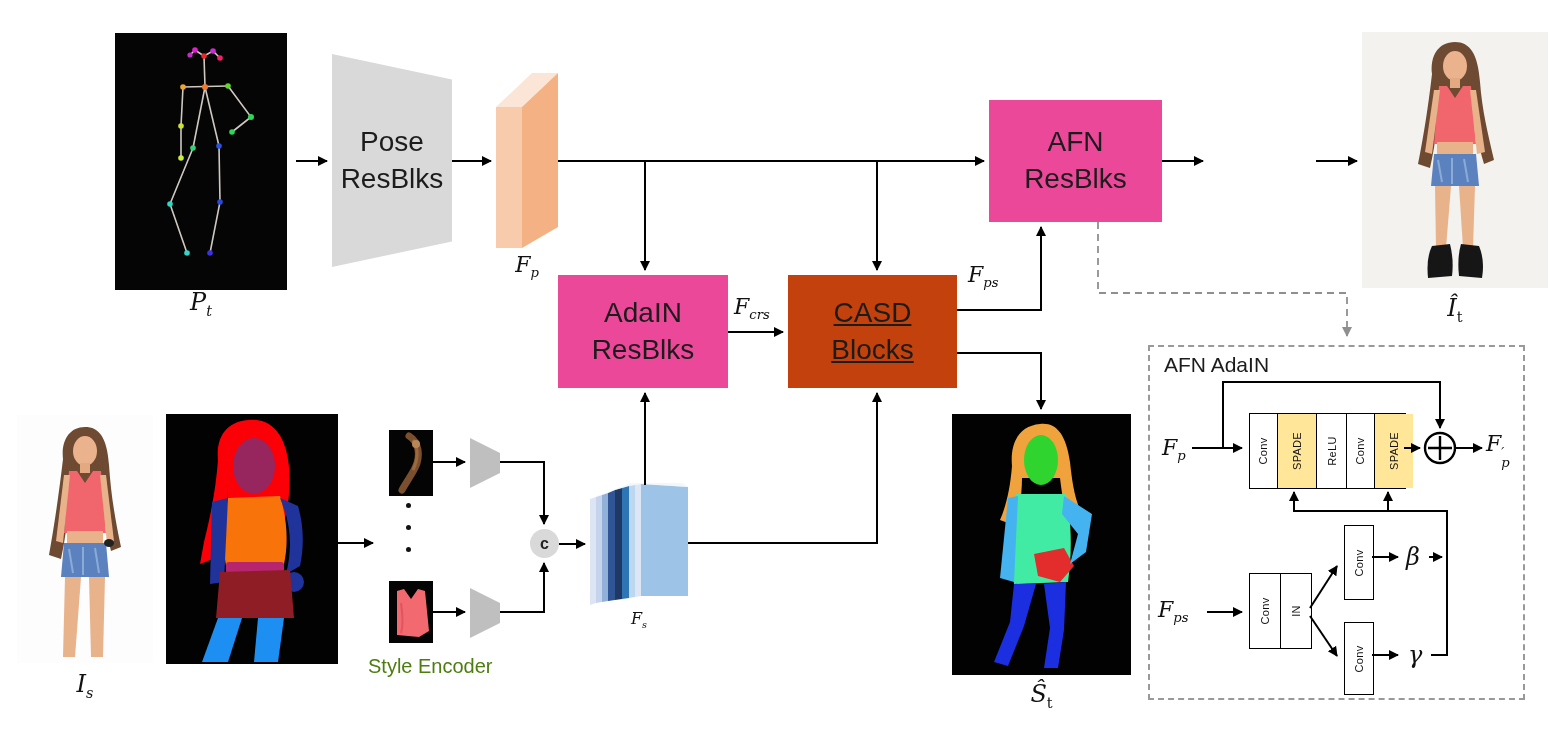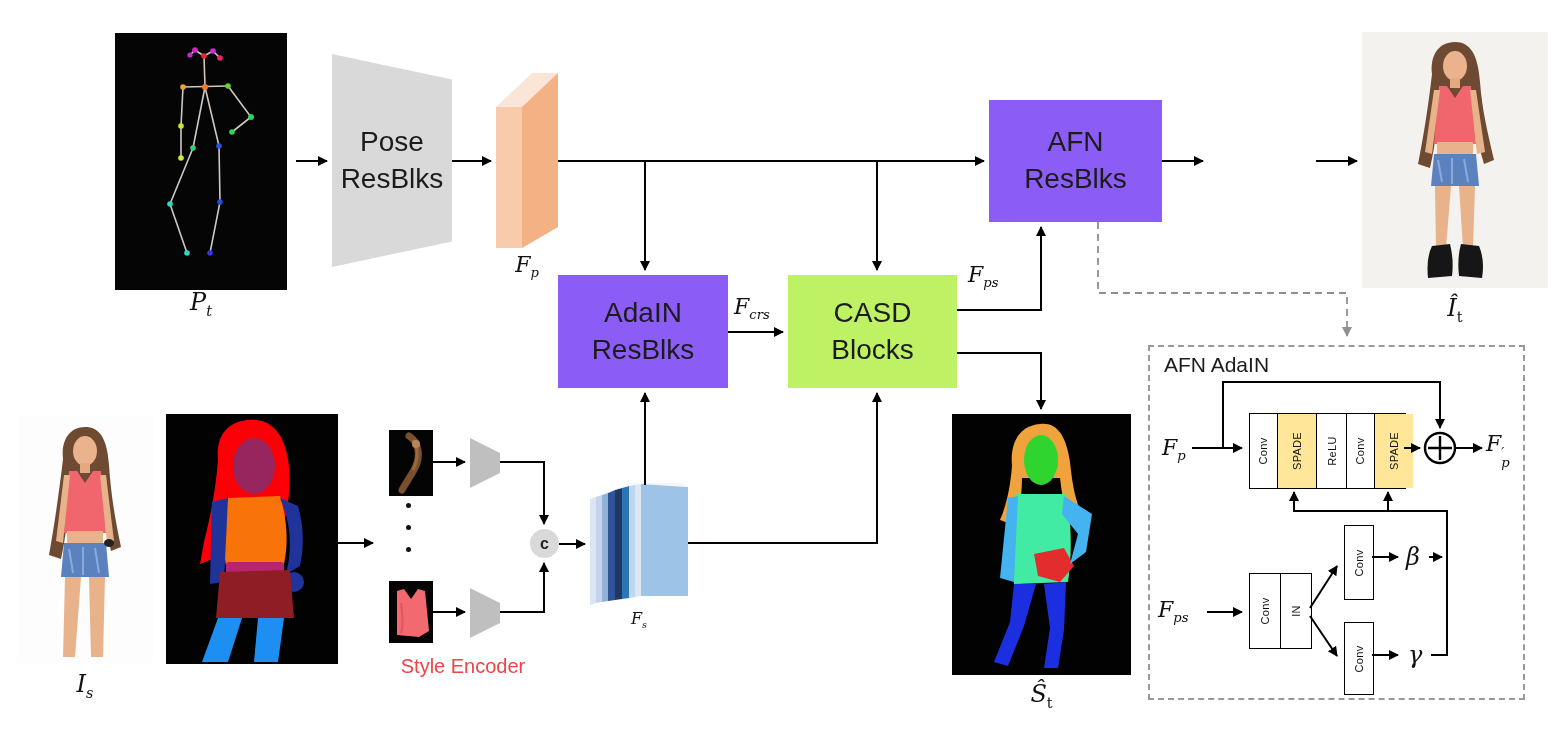"AFN" .blue { background: #8b5cf6 -> #ec4899 }
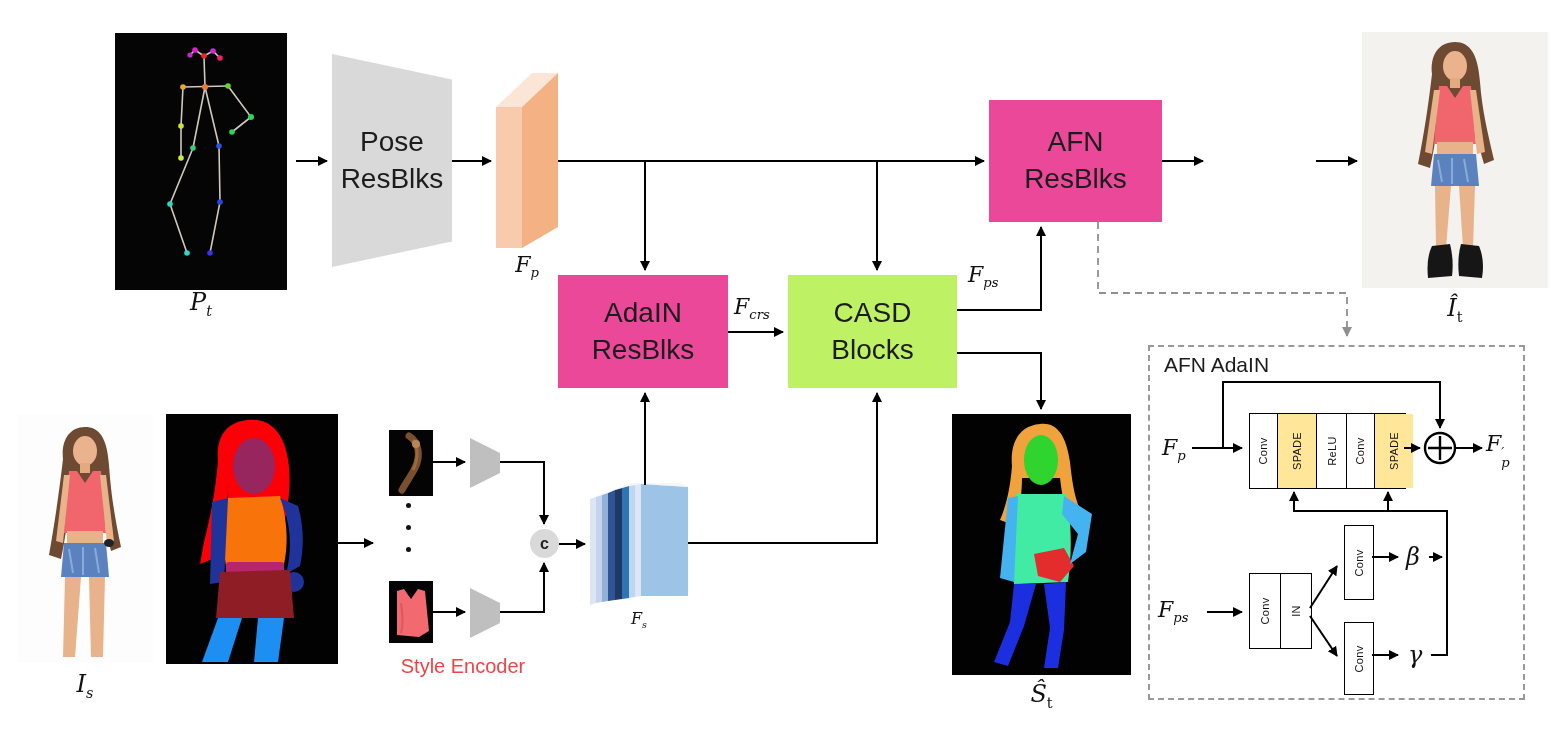"CASD" .green { background: #bef264 -> #c2410c; text-decoration: none -> underline }
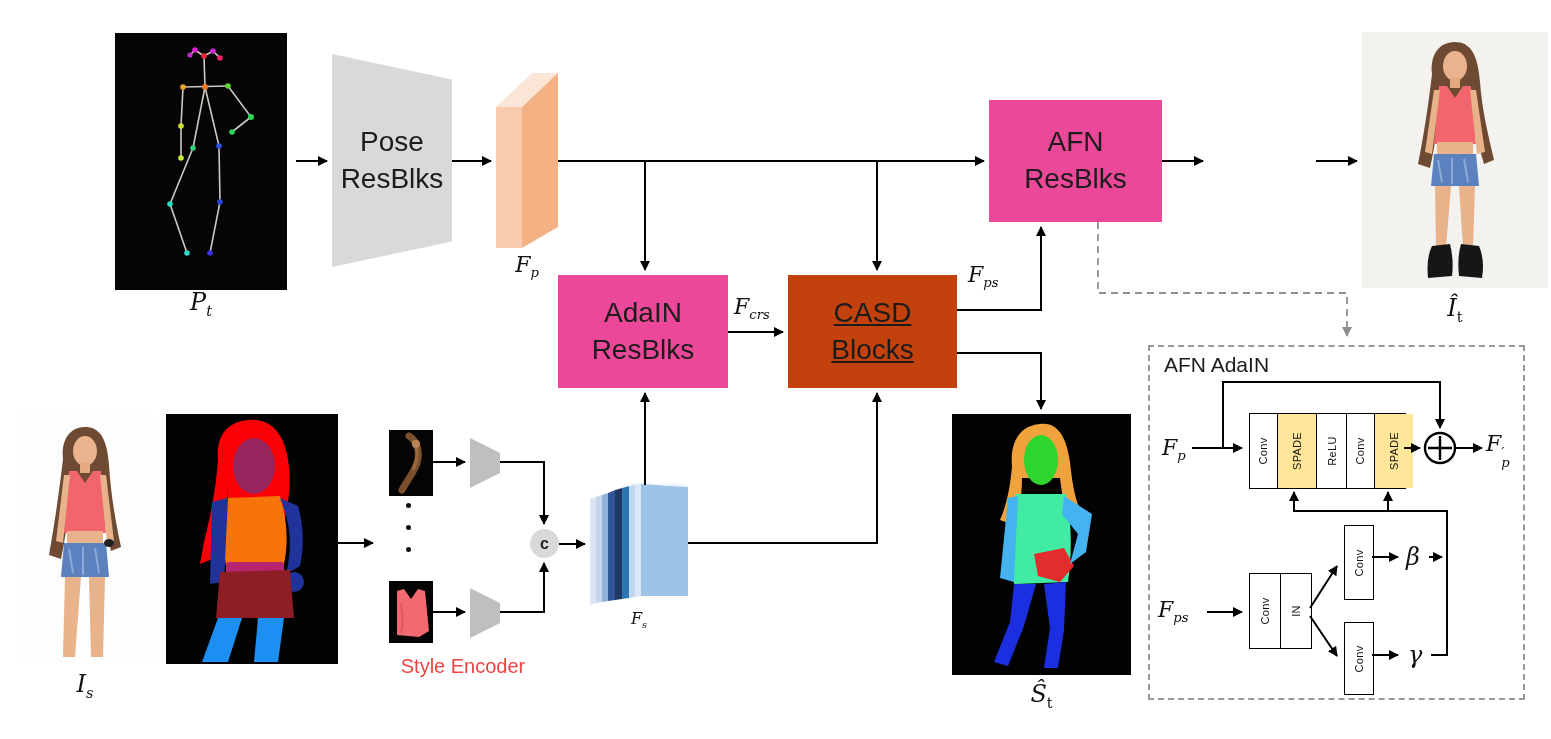"Style Encoder" .se-label { color: #ef4444 -> #4d7c0f; text-align: center -> left }
